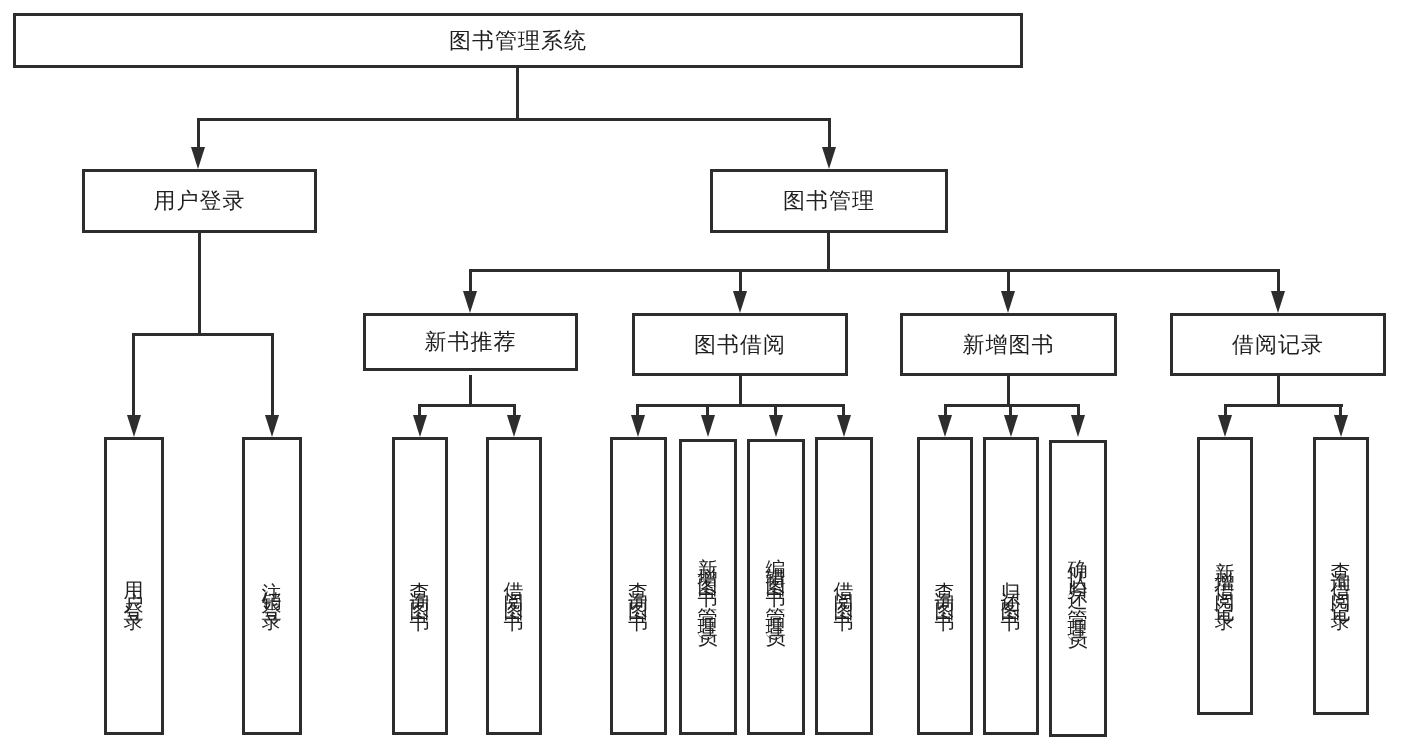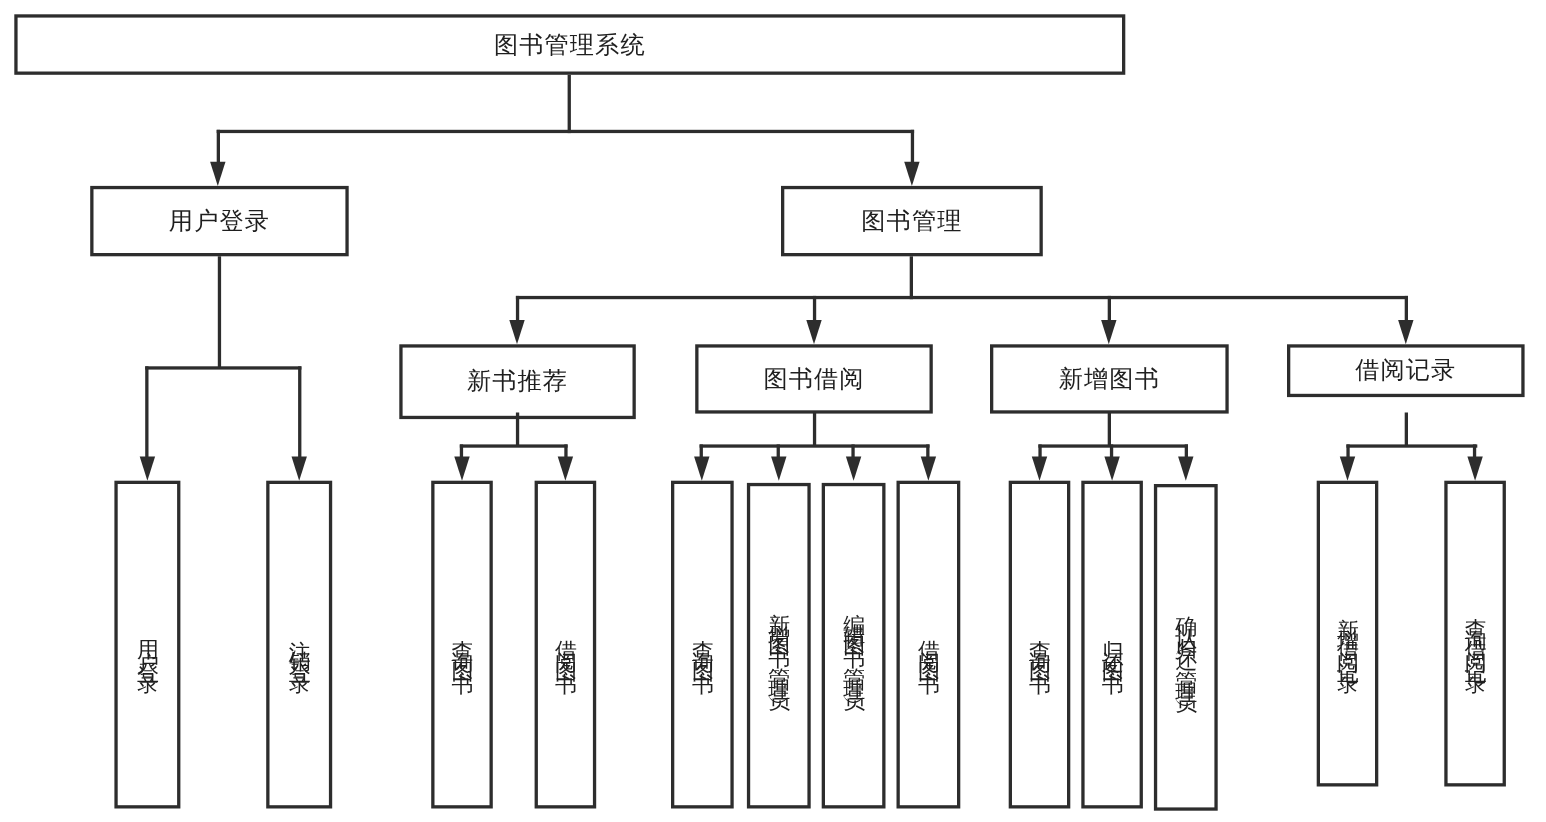"新书推荐" div.box { height: 68px -> 58px }
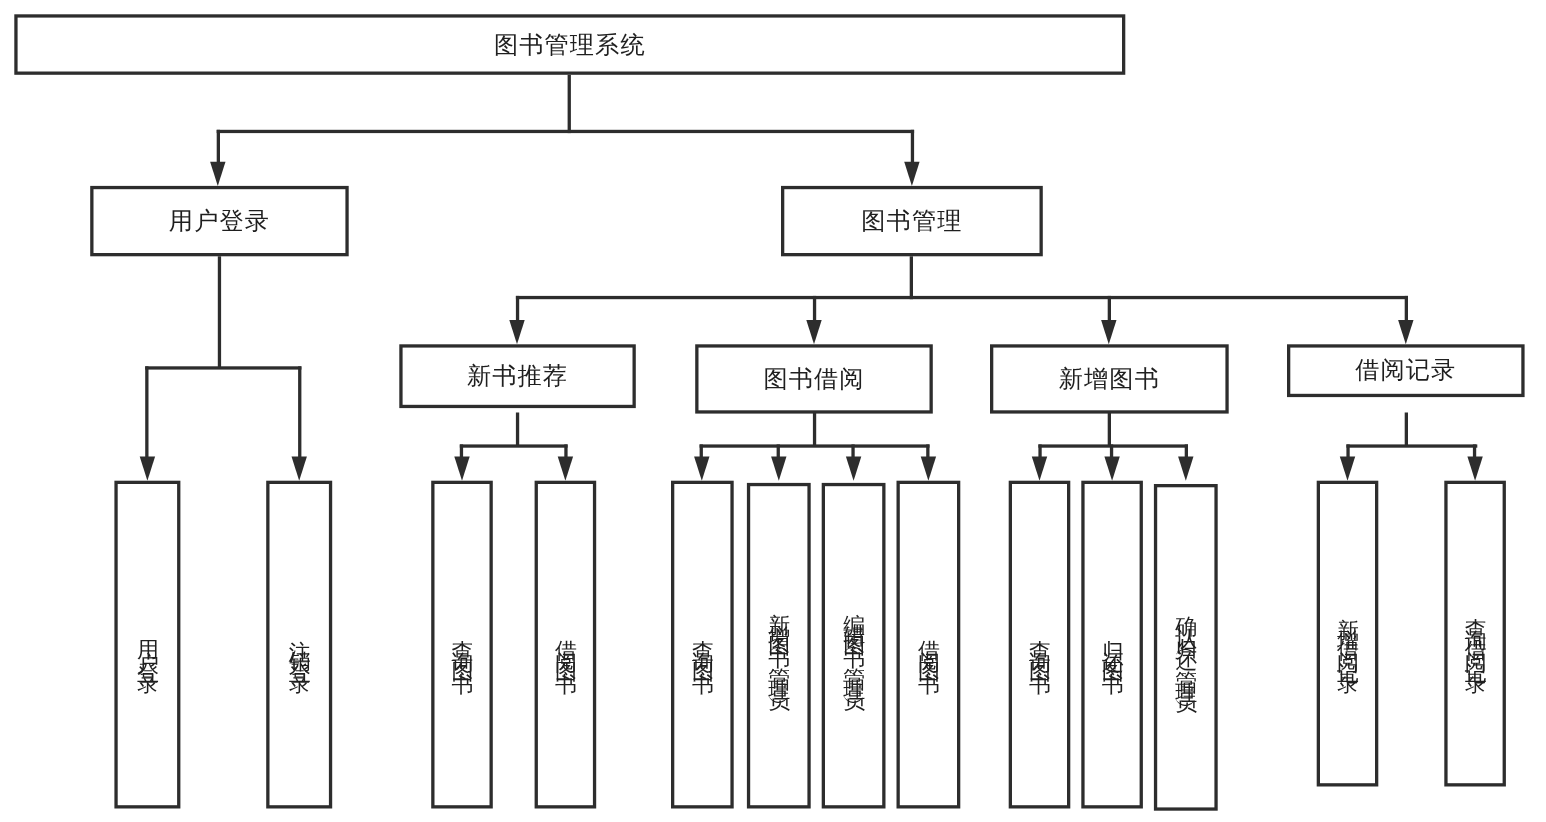"借阅记录" div.box { height: 48px -> 63px }
